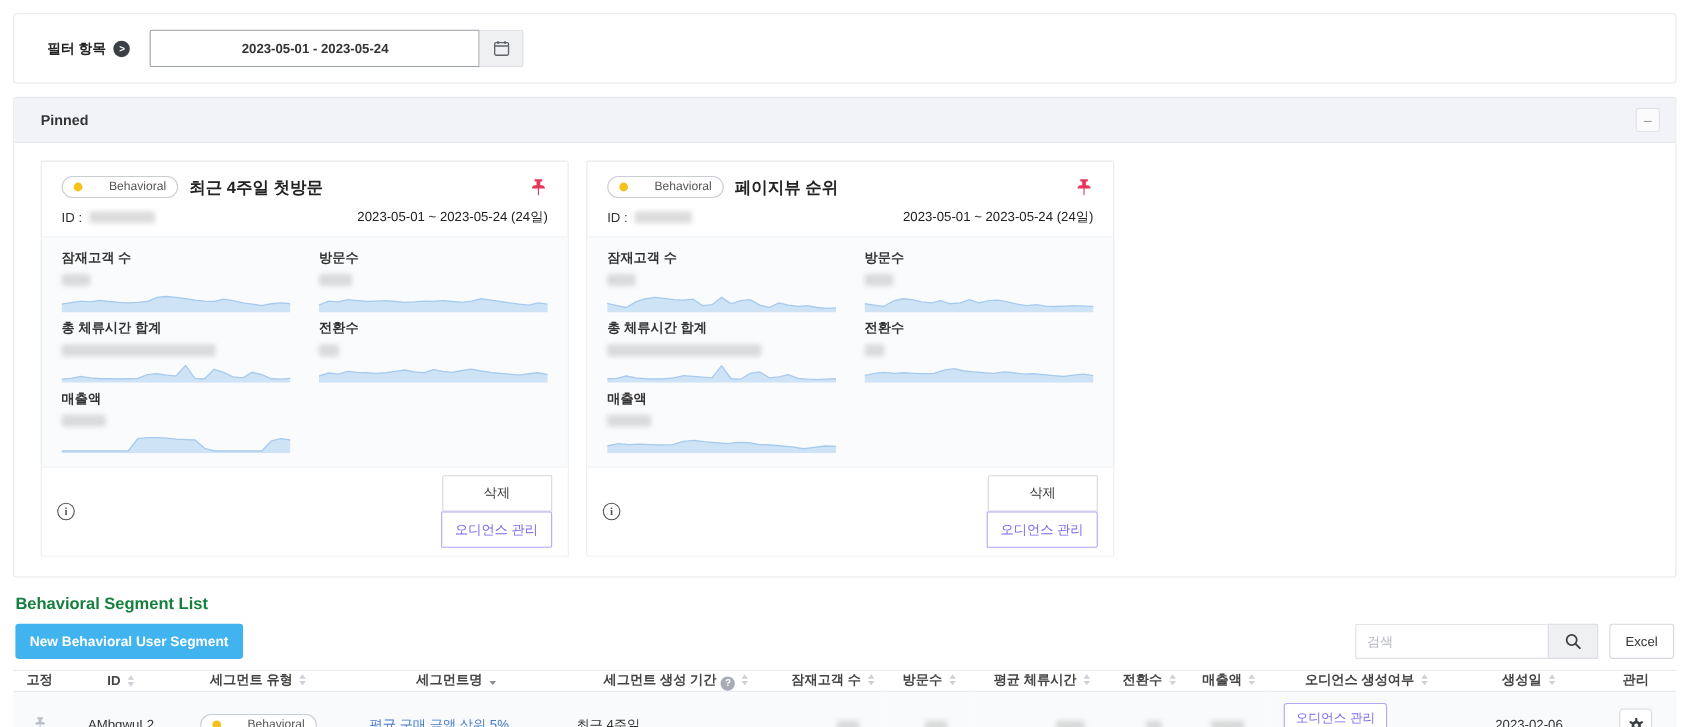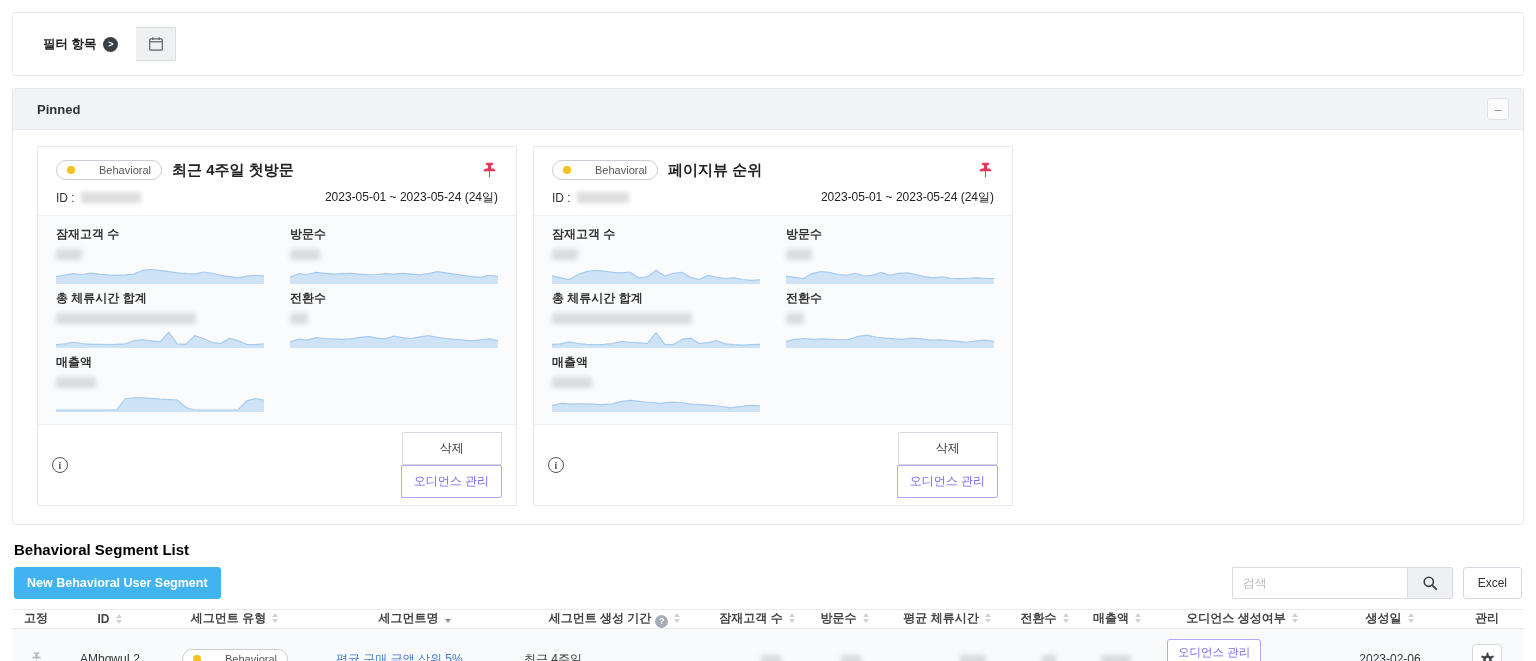"2023-05-01 - 2023-05-24" input.date-input { html: none -> <input> }
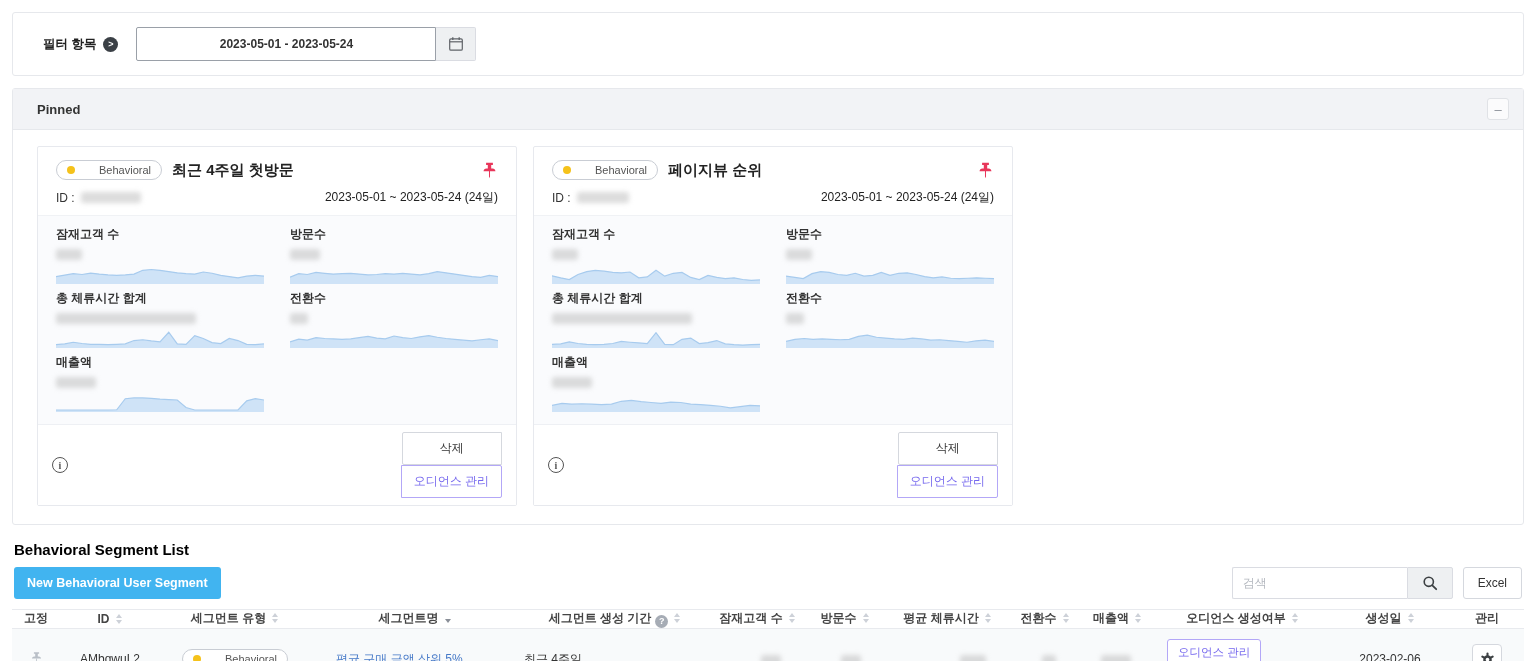"Behavioral Segment List" .seg-title { color: #000000 -> #15803d }
